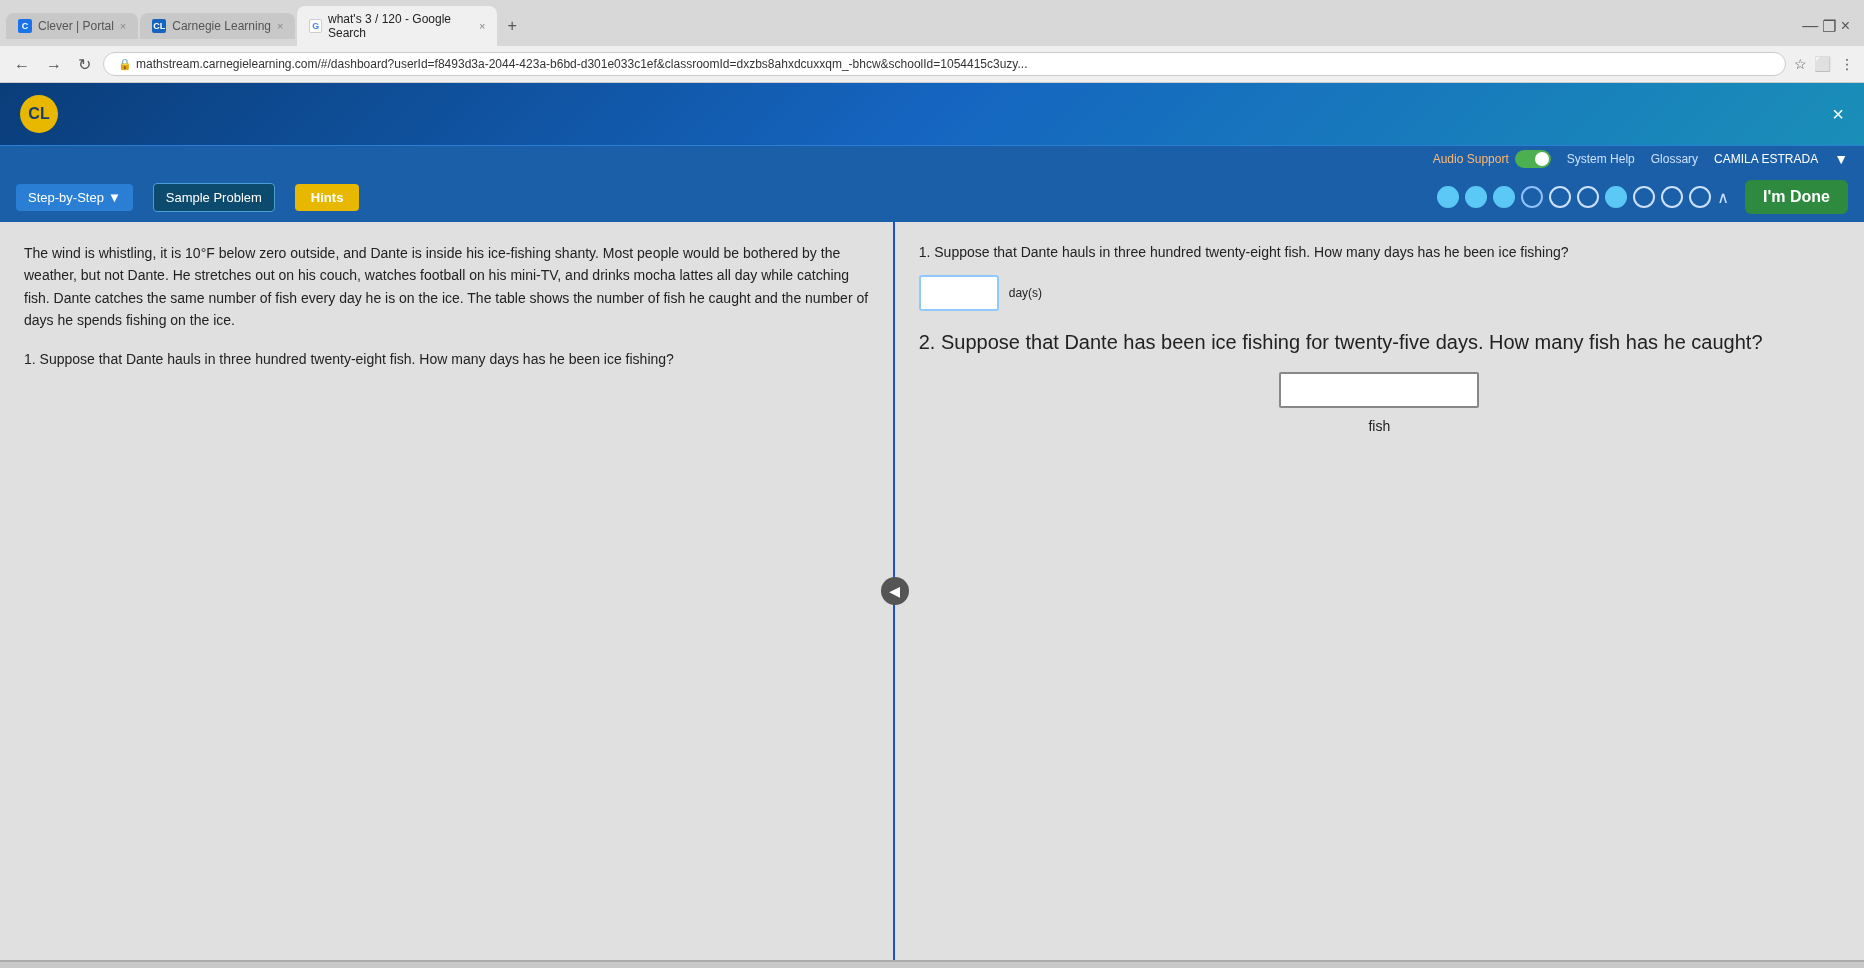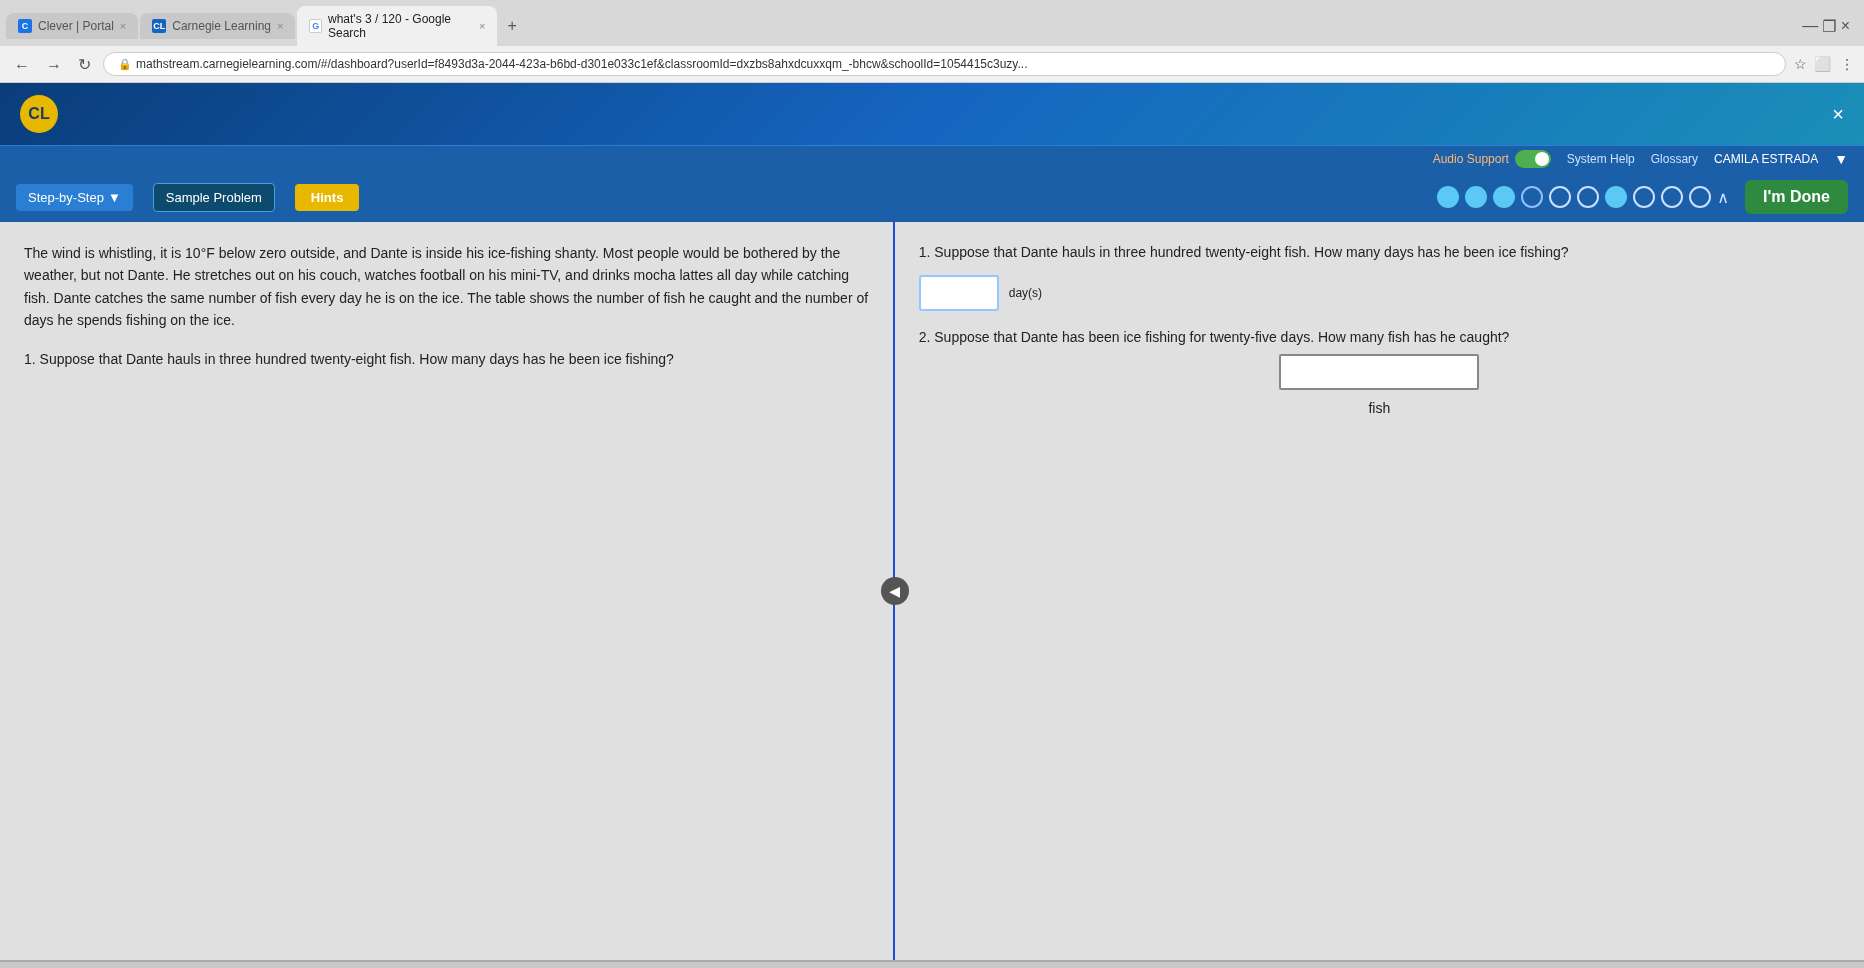"2. Suppose that Dante has" .question-2 { font-size: 14px -> 20px; margin-bottom: 6px -> 15px }
